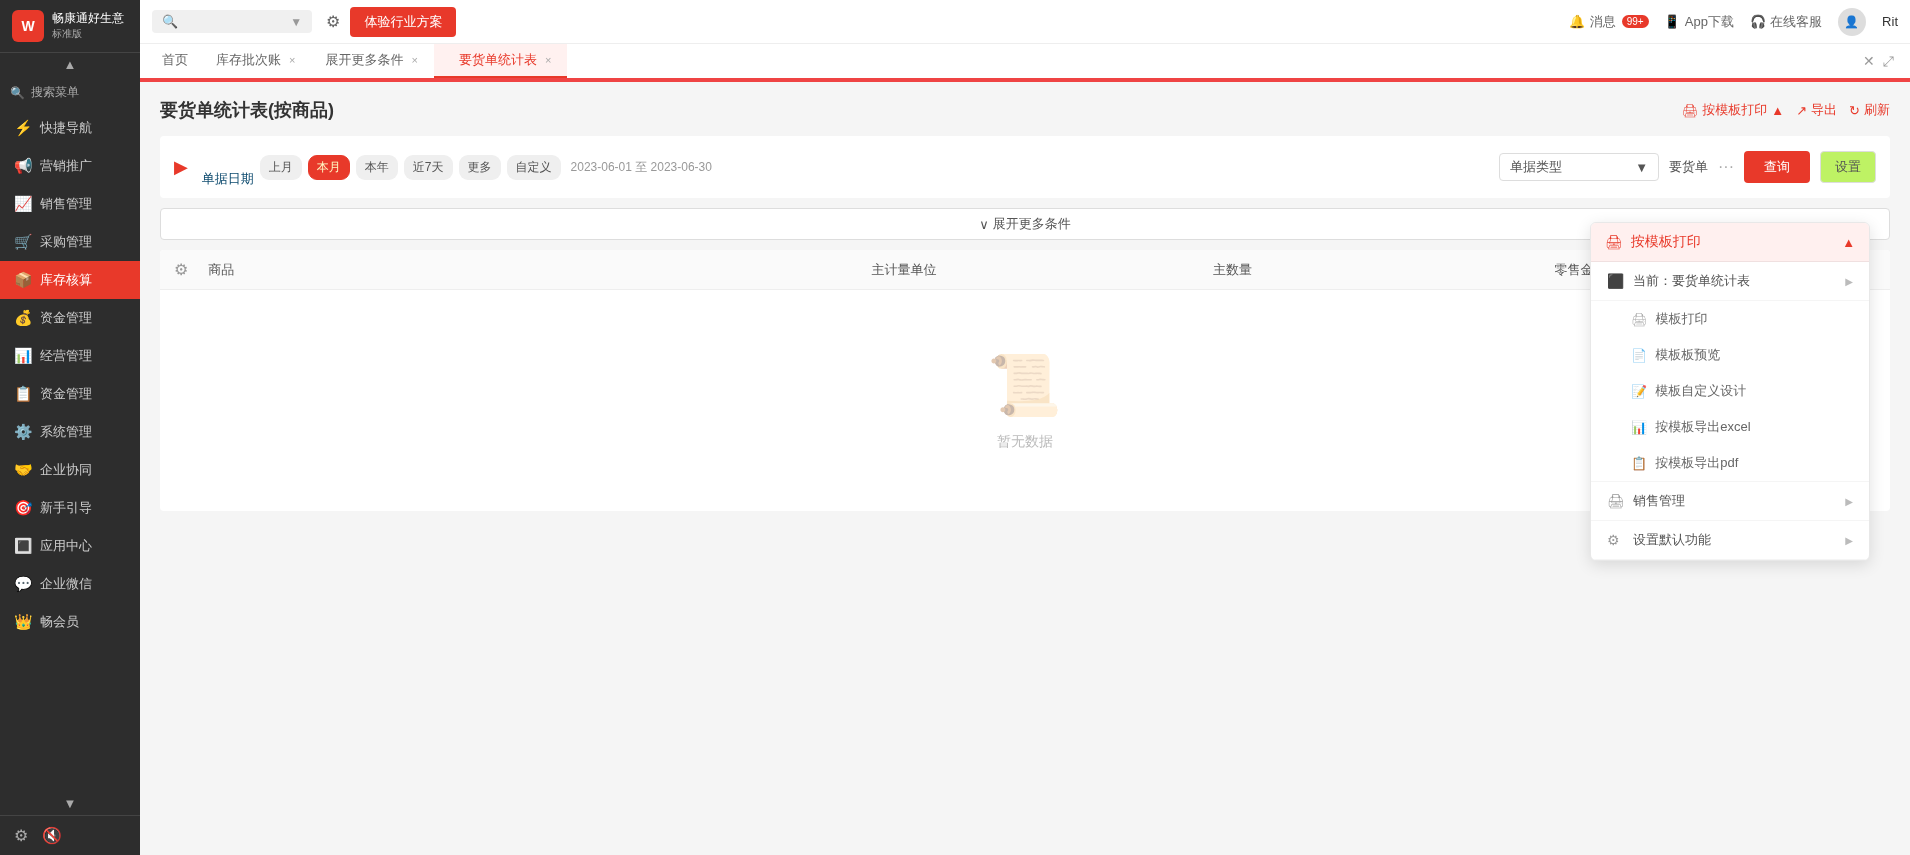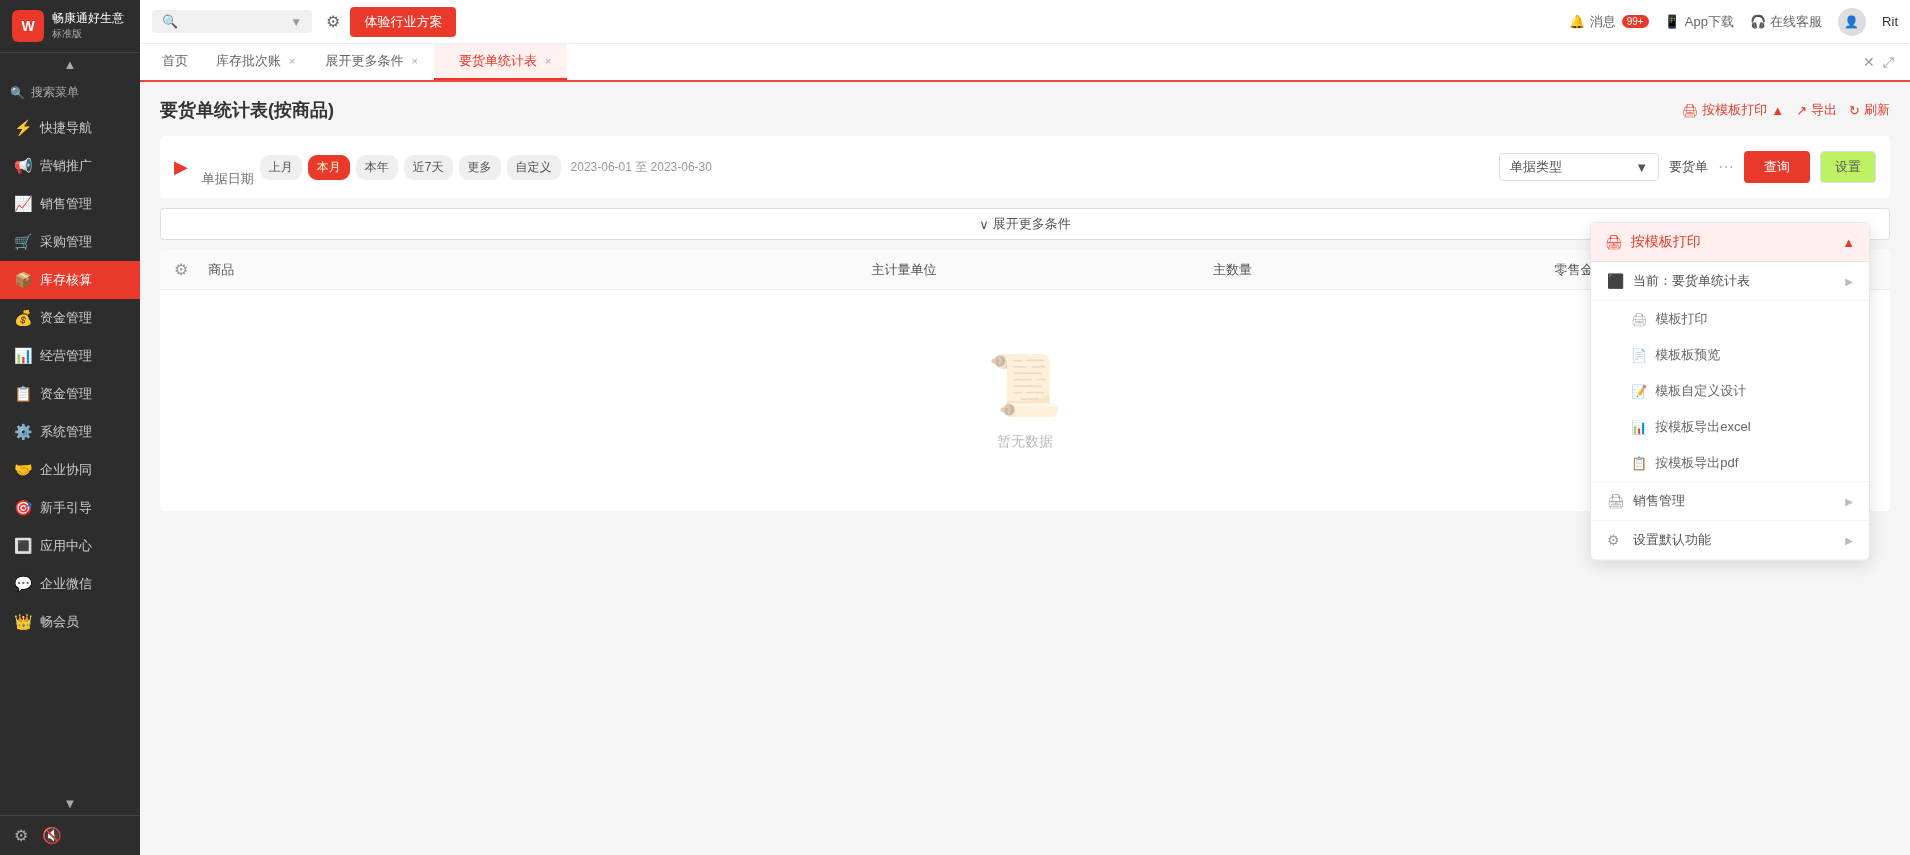"首页" .tabs-bar { border-bottom: 2px solid #ef4444 -> 4px solid #ef4444 }
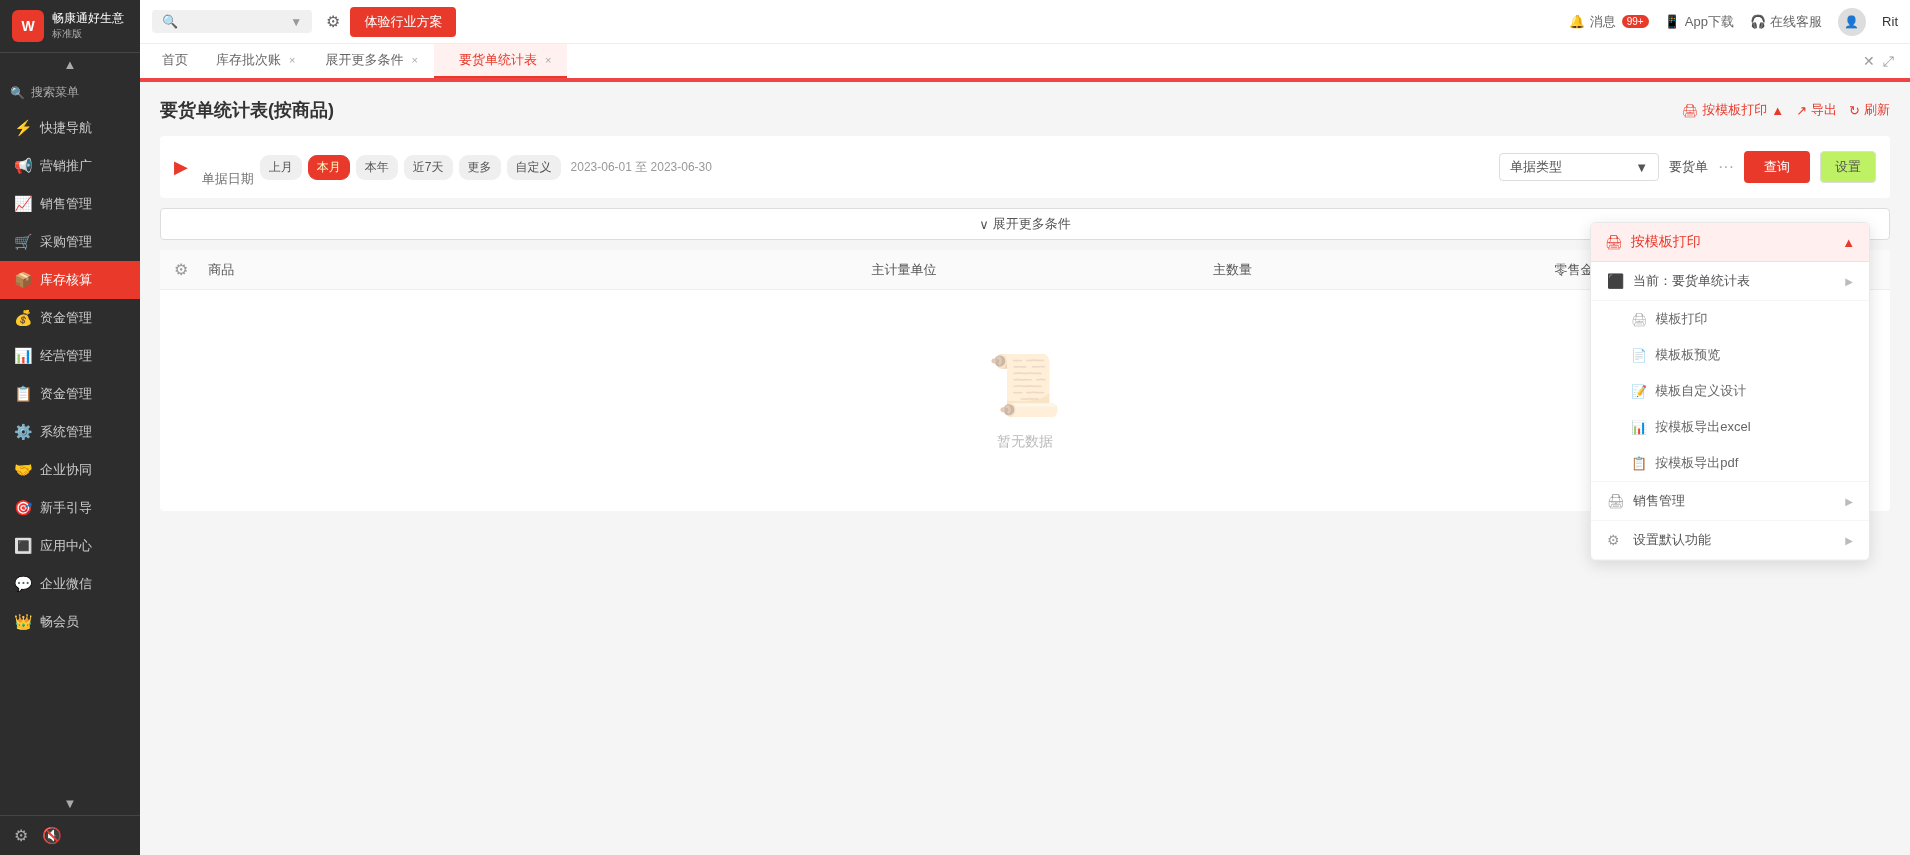"单据日期" .filter-label { color: #737373 -> #0c4a6e }
